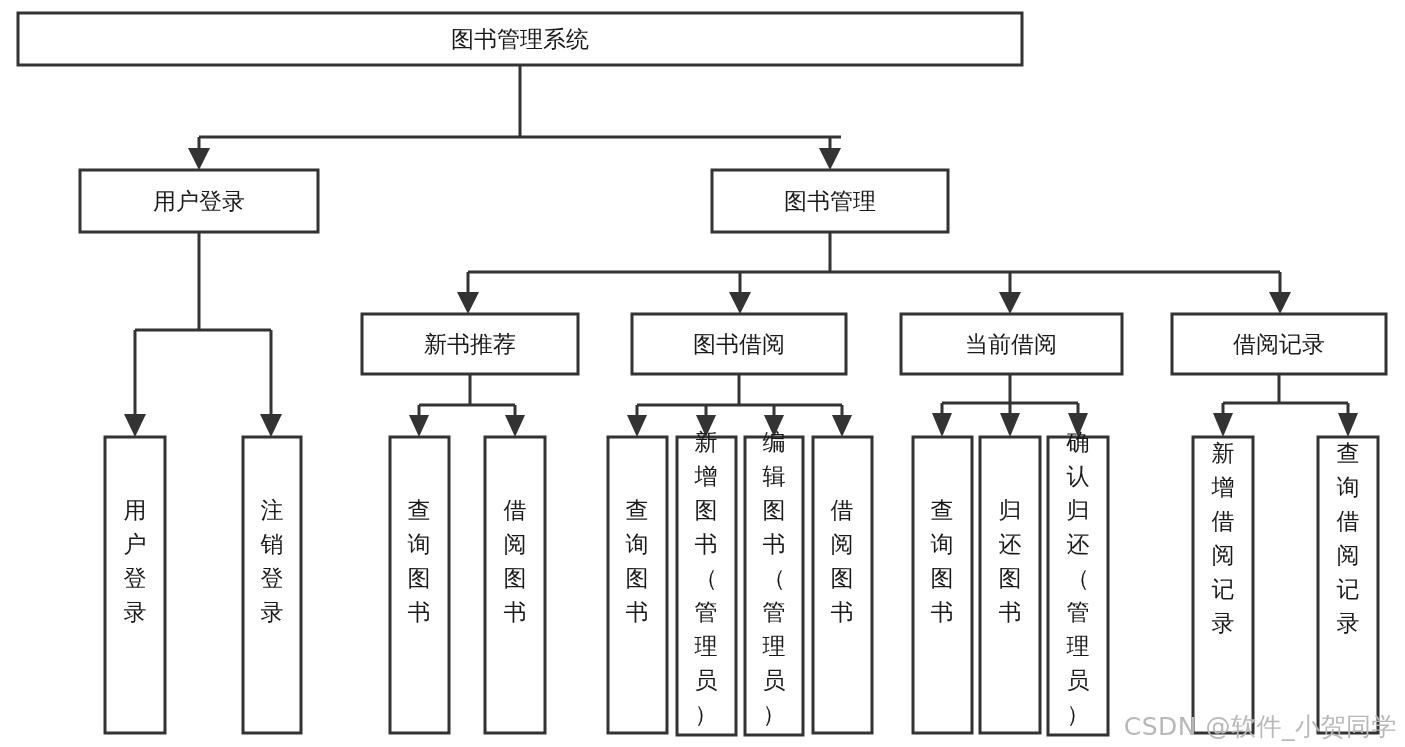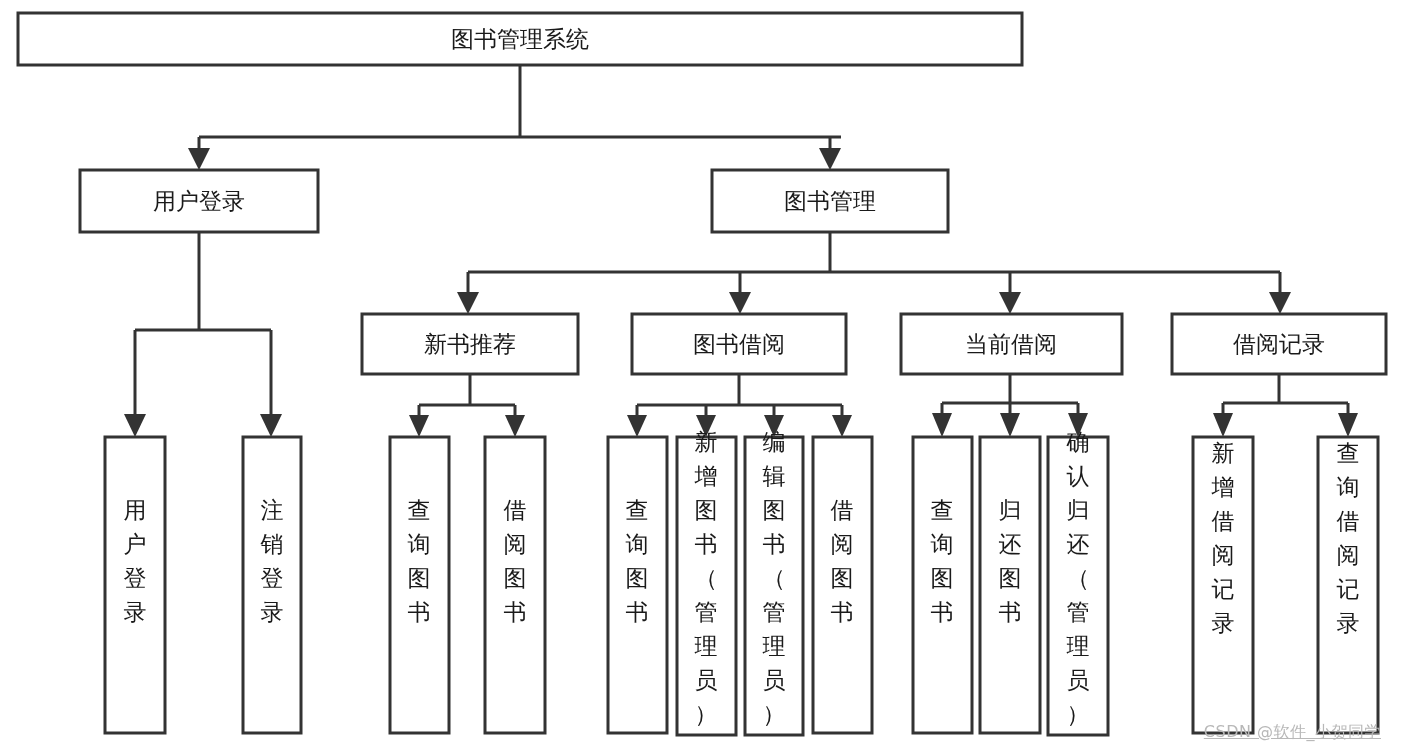"CSDN @软件_小贺同学" .watermark { font-size: 16px -> 25px; right: 24px -> 8px; text-decoration: underline -> none }
